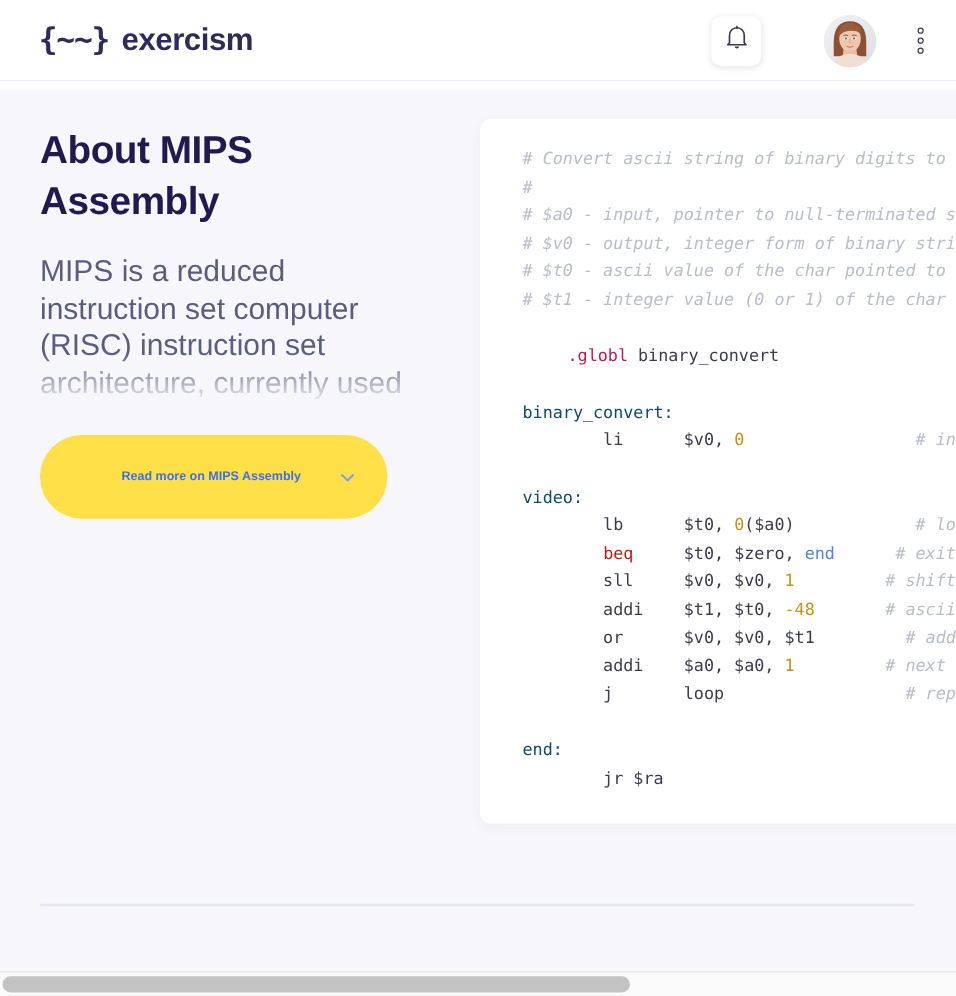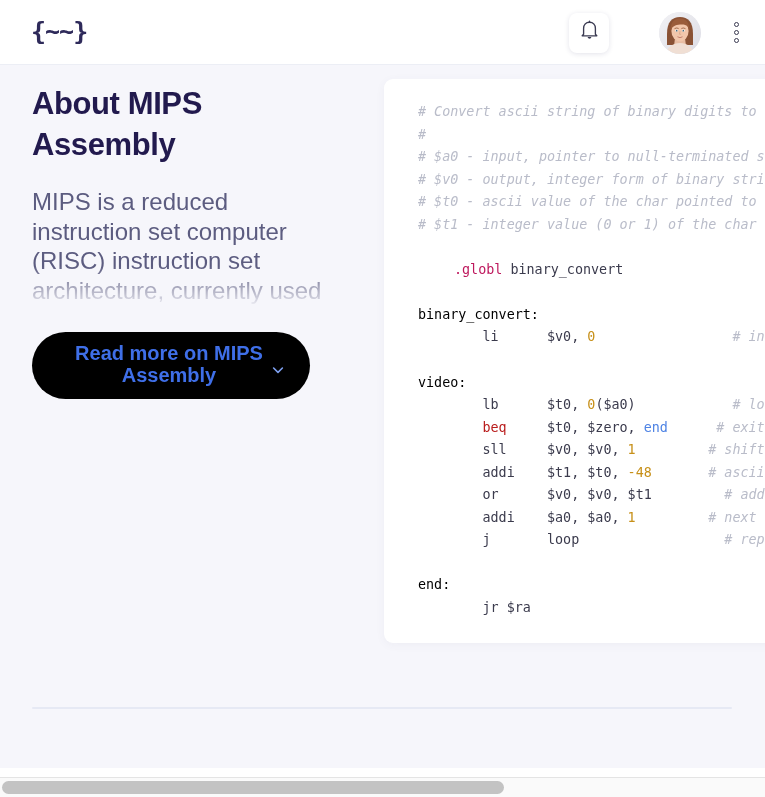"exercism" span.logo-word { html: none -> <span>exercism</span> }
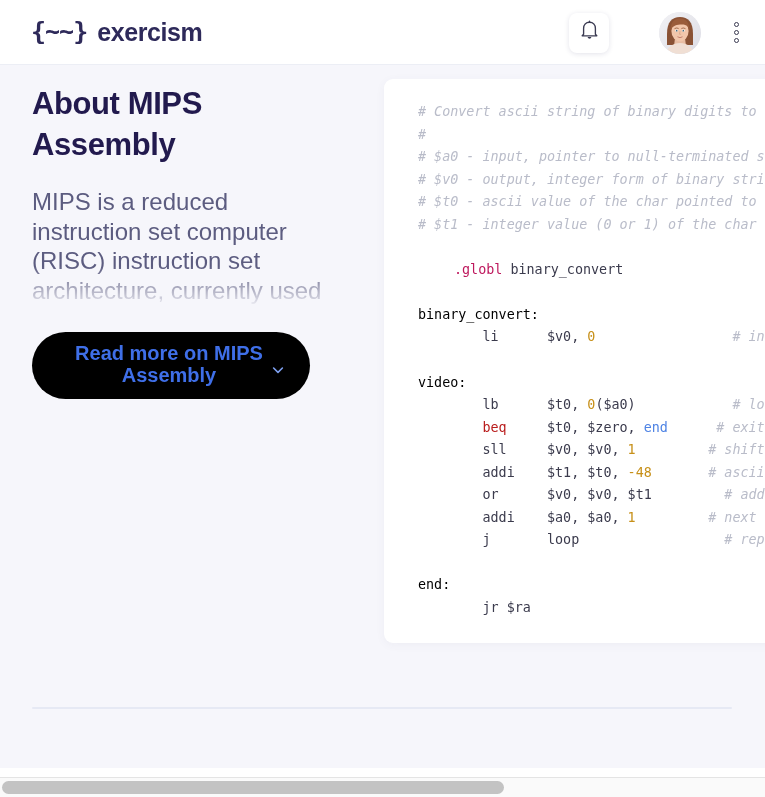"About MIPS Assembly" .page { top: 56px -> 72px }
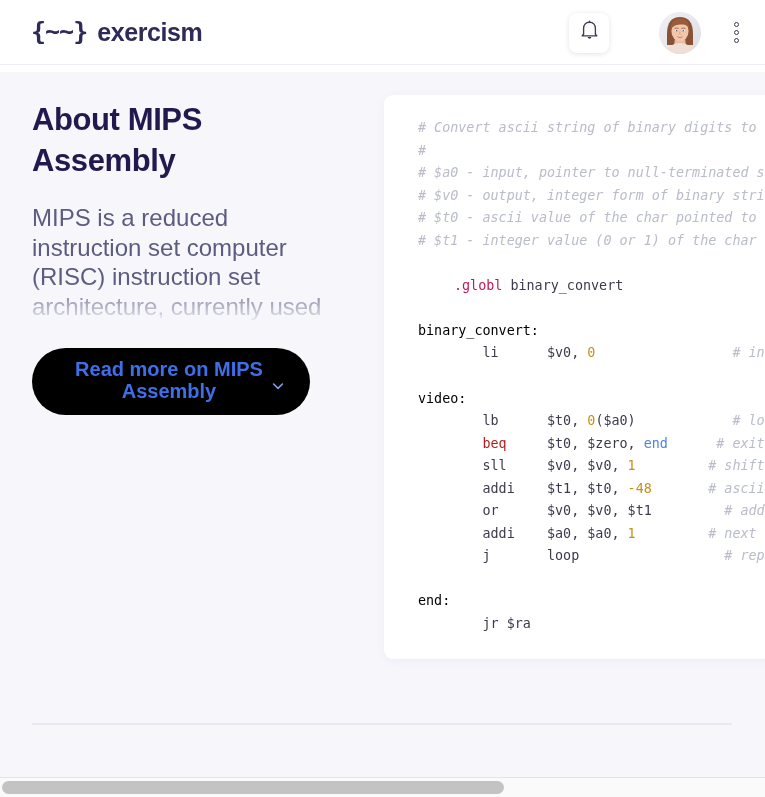"binary_convert:" .lbl { color: #000000 -> #0c4a6e }
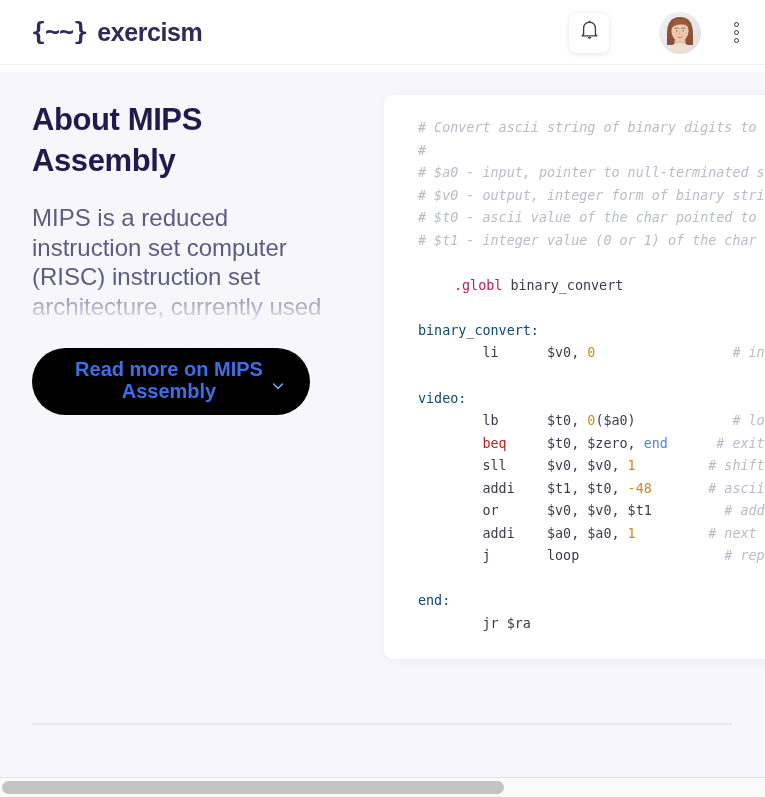"Read more on MIPS Assembly" .read-more { align-items: flex-start -> center; background: #000000 -> #fde047; font-size: 20px -> 10px }
